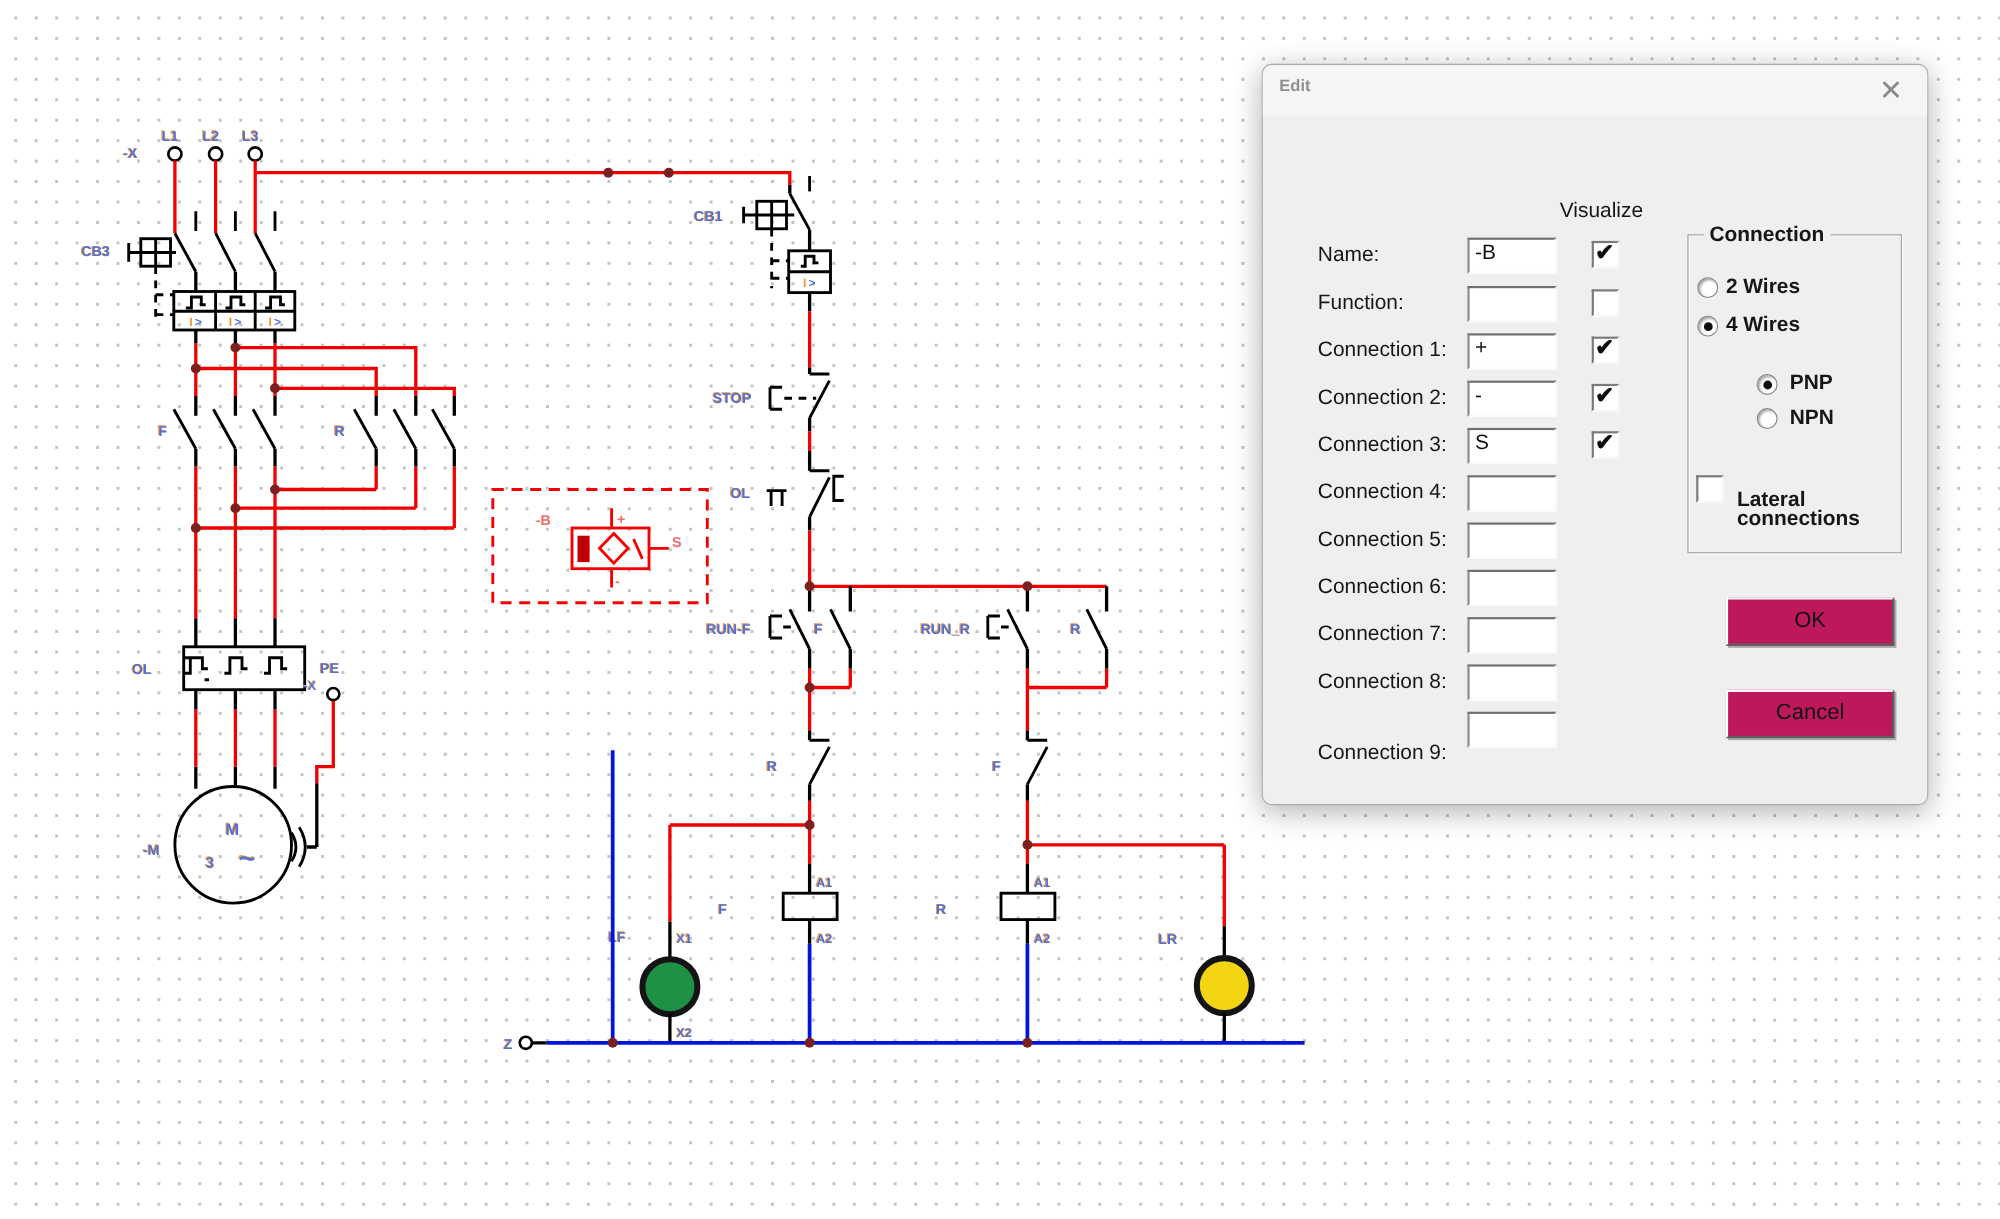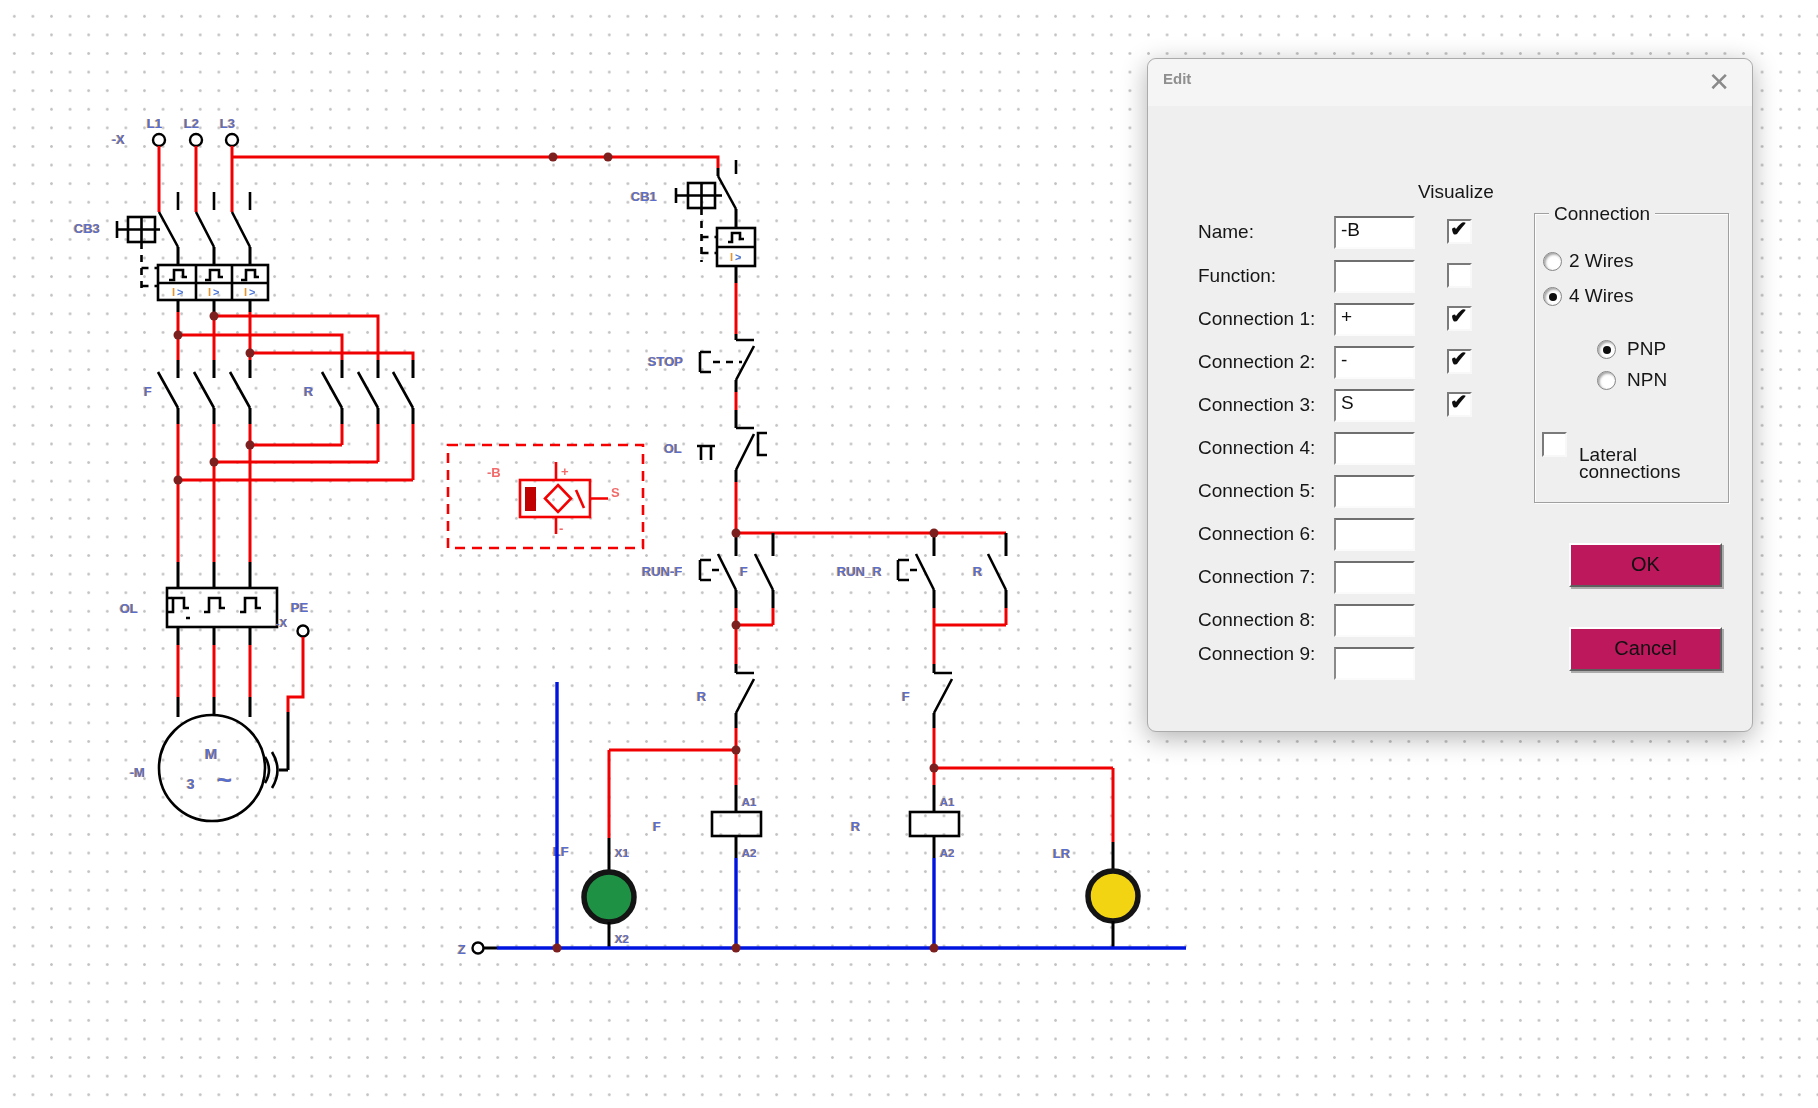"Connection" .groupbox { font-weight: none -> bold }
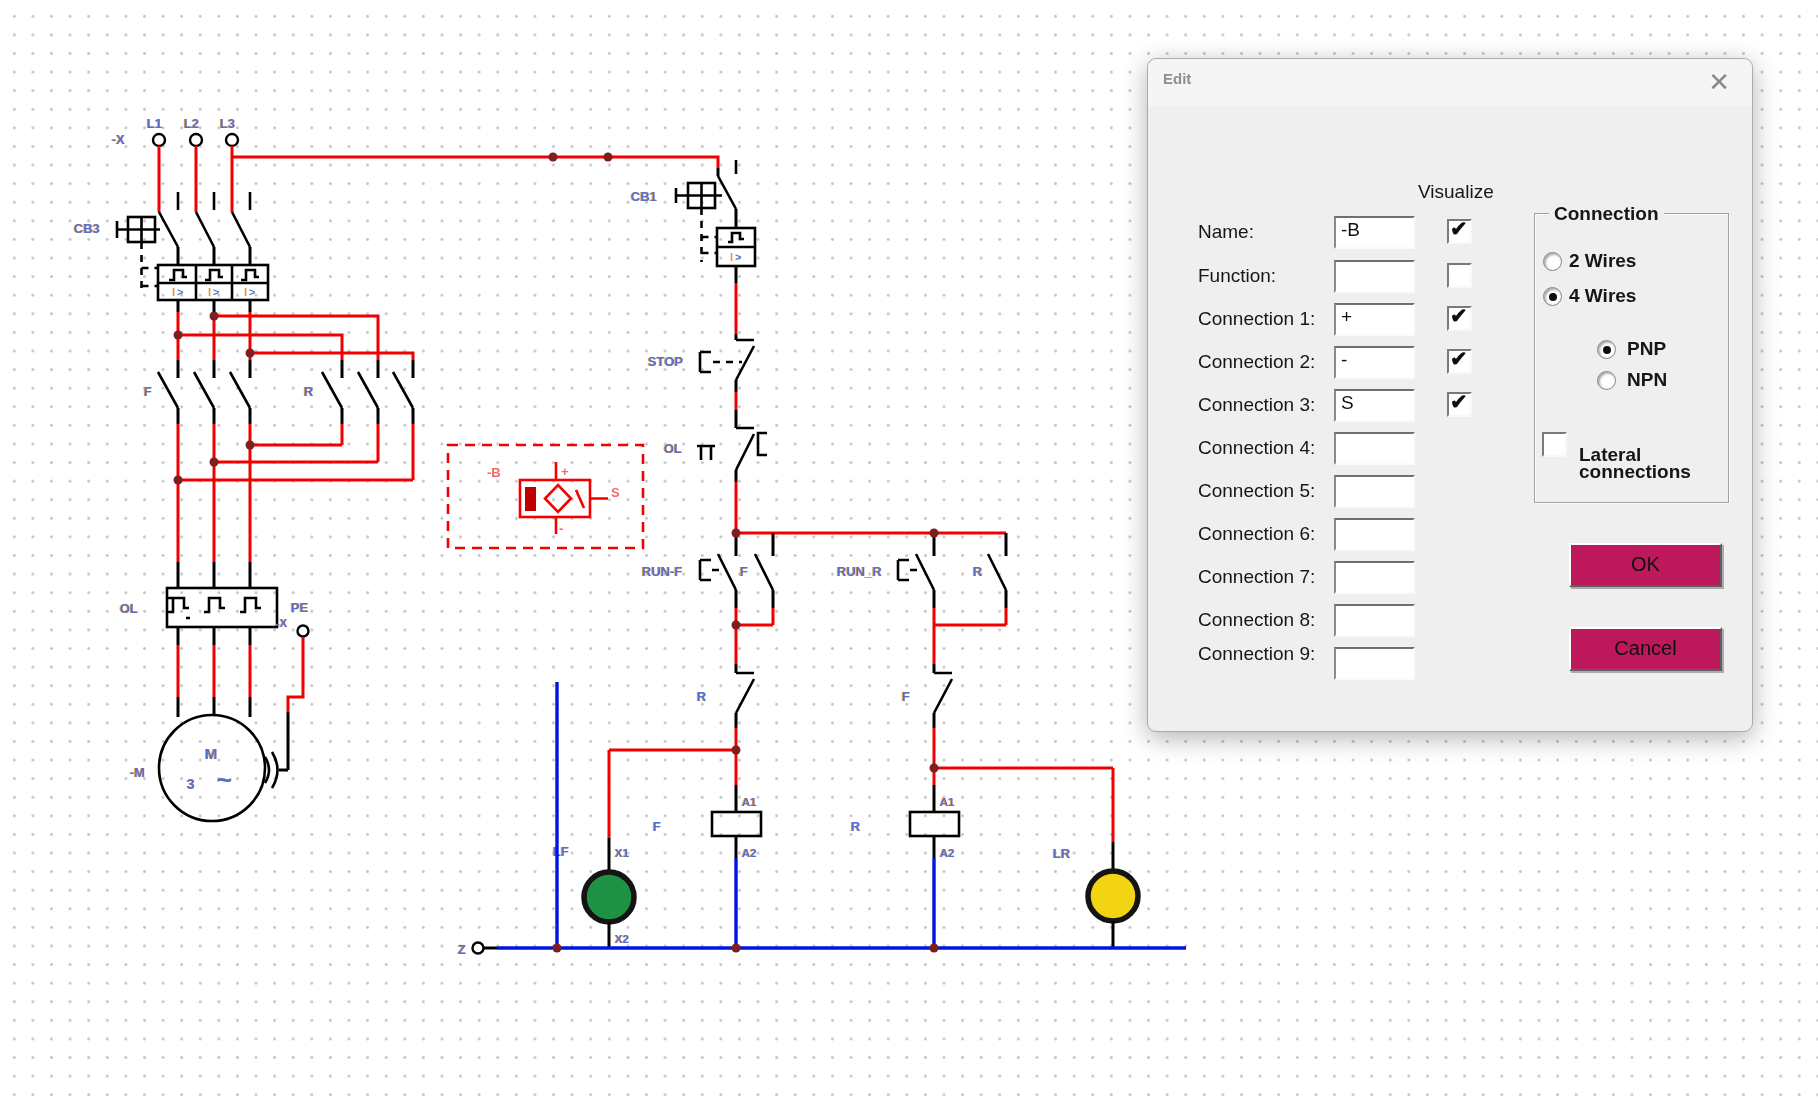"Connection 9:" div.rowlabel { top: 584px -> 615px }
